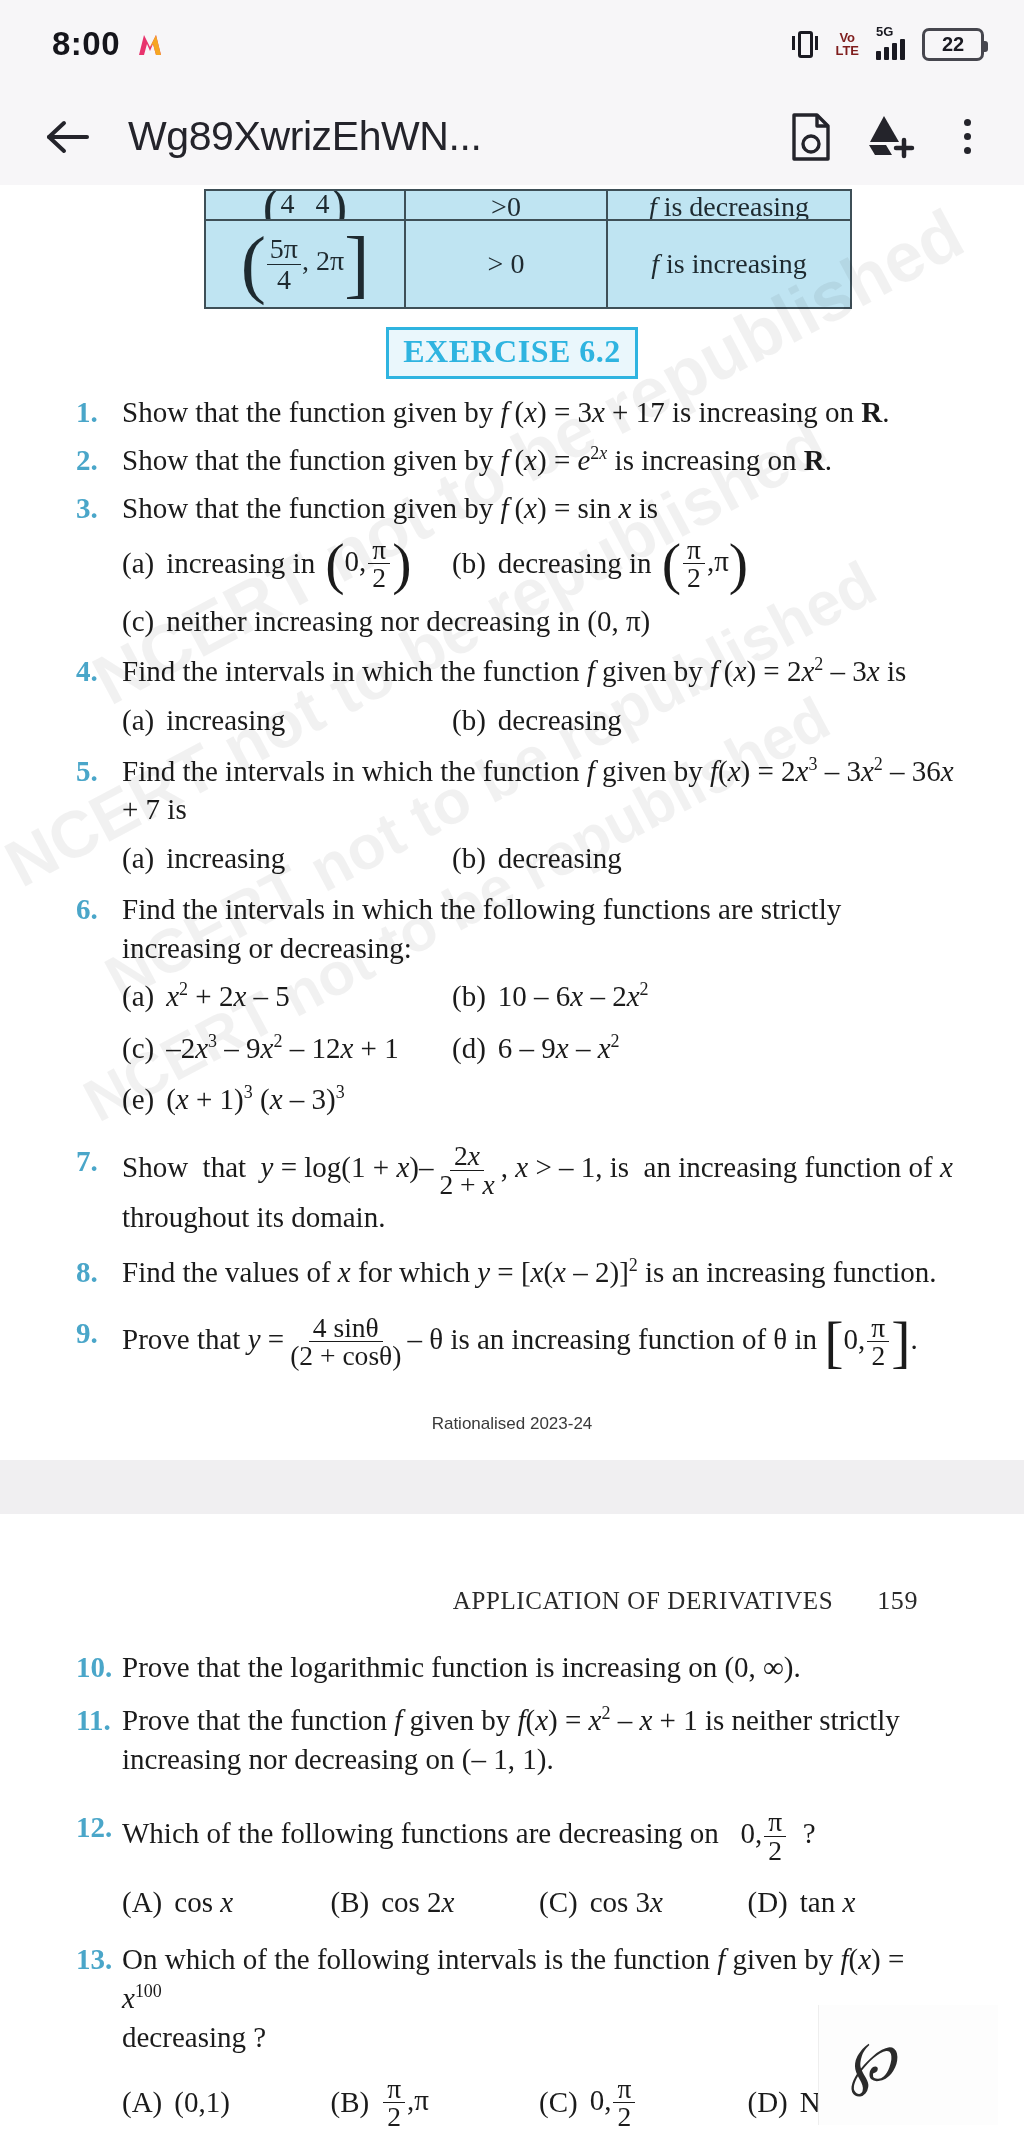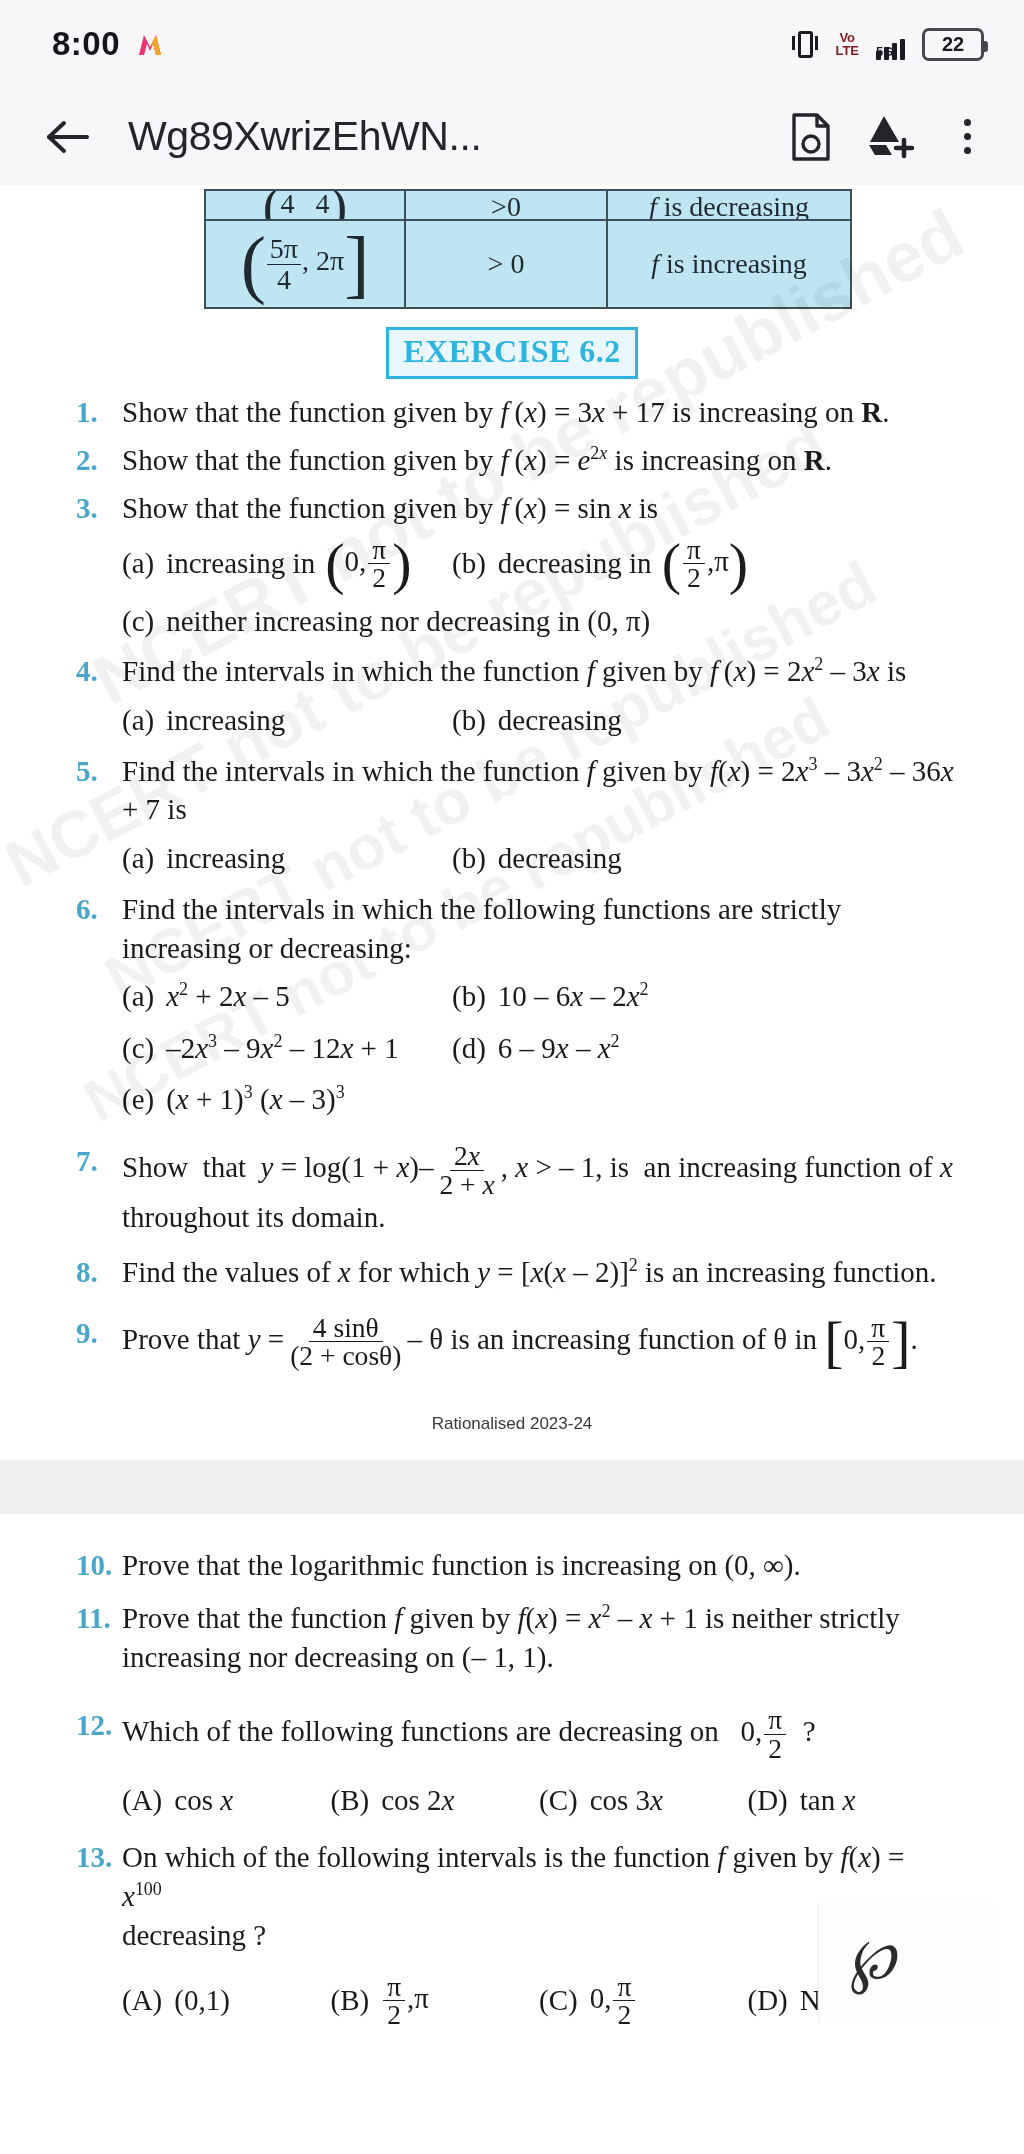"5G" .ico-signal .fivegtag { margin-top: 20px -> none }
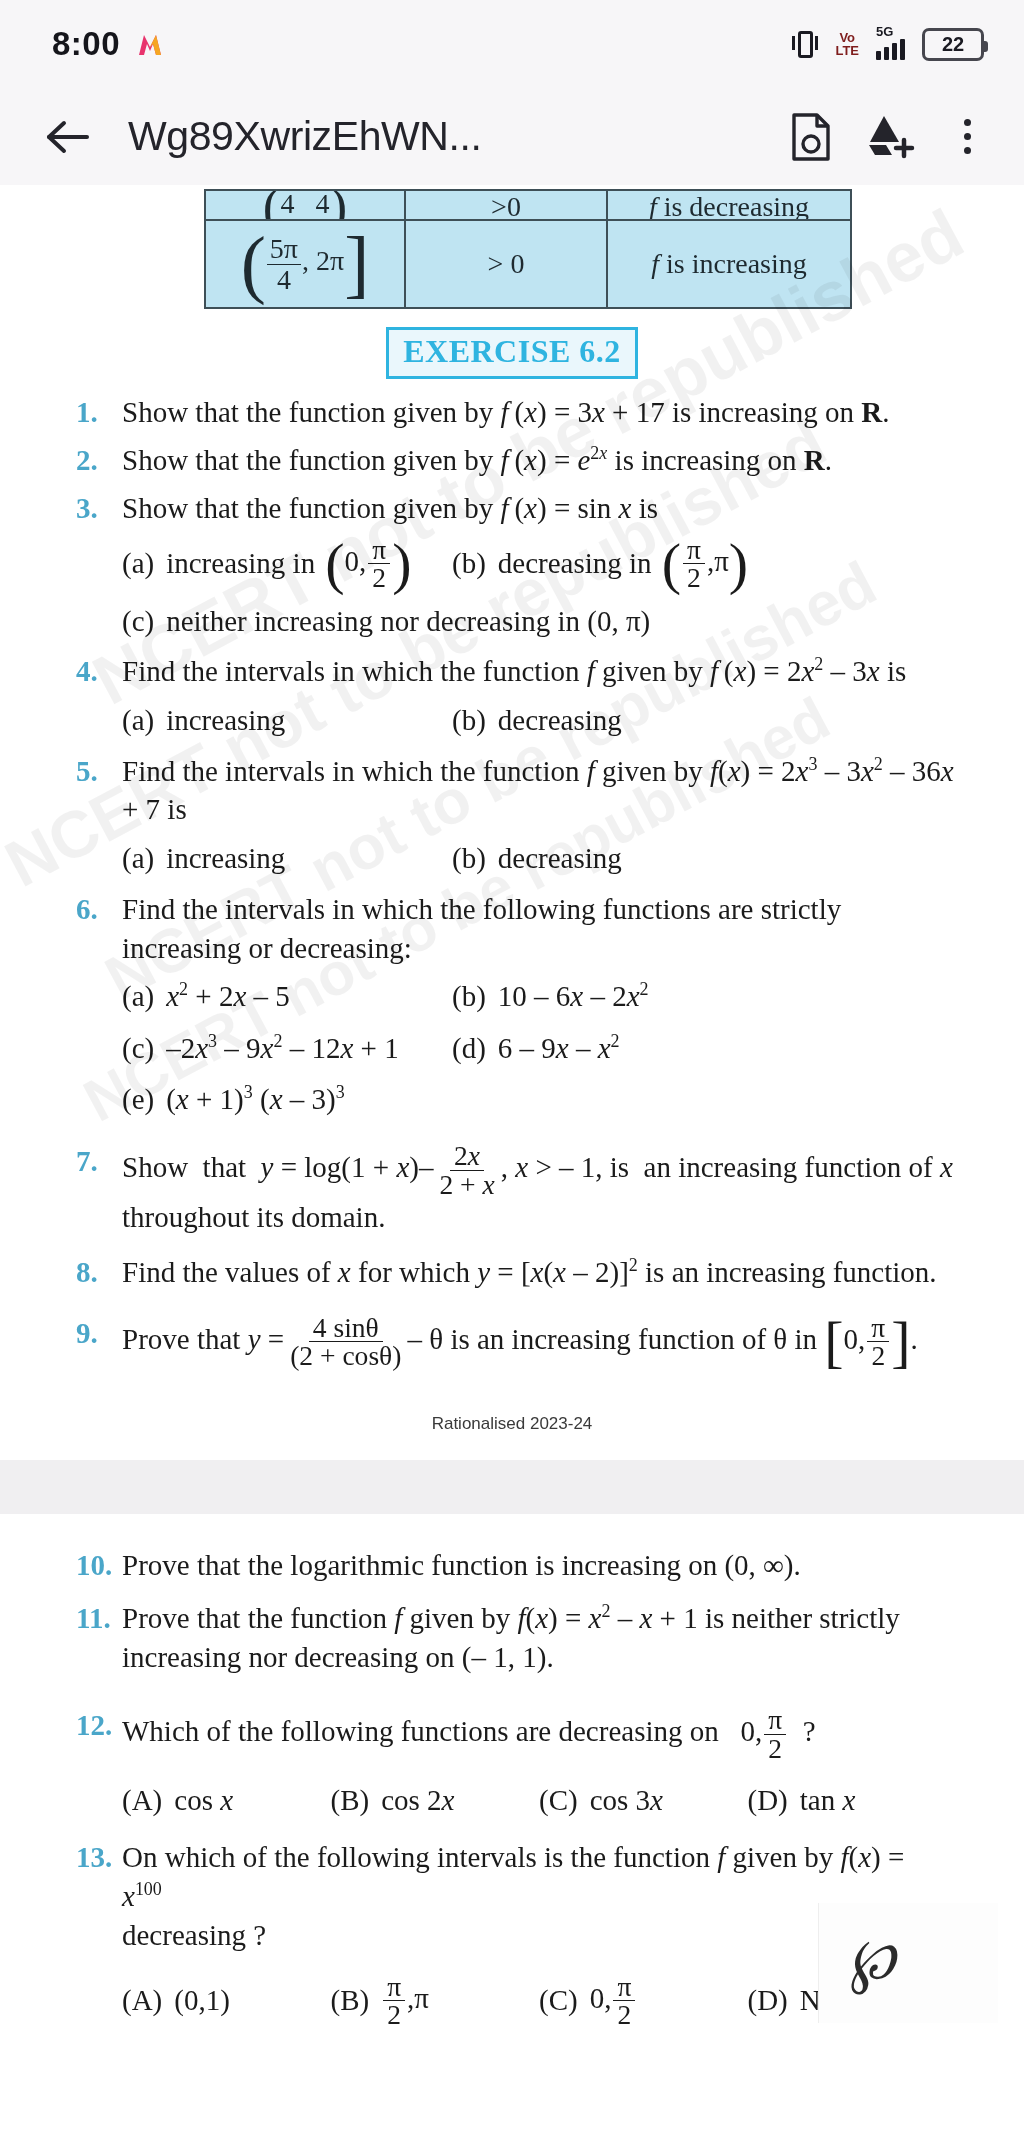"APPLICATION OF DERIVATIVES" div.runhead { html: none -> <div> <span>APPLICATION OF DERIVATIVES</span> <span>159</span> </div> }
